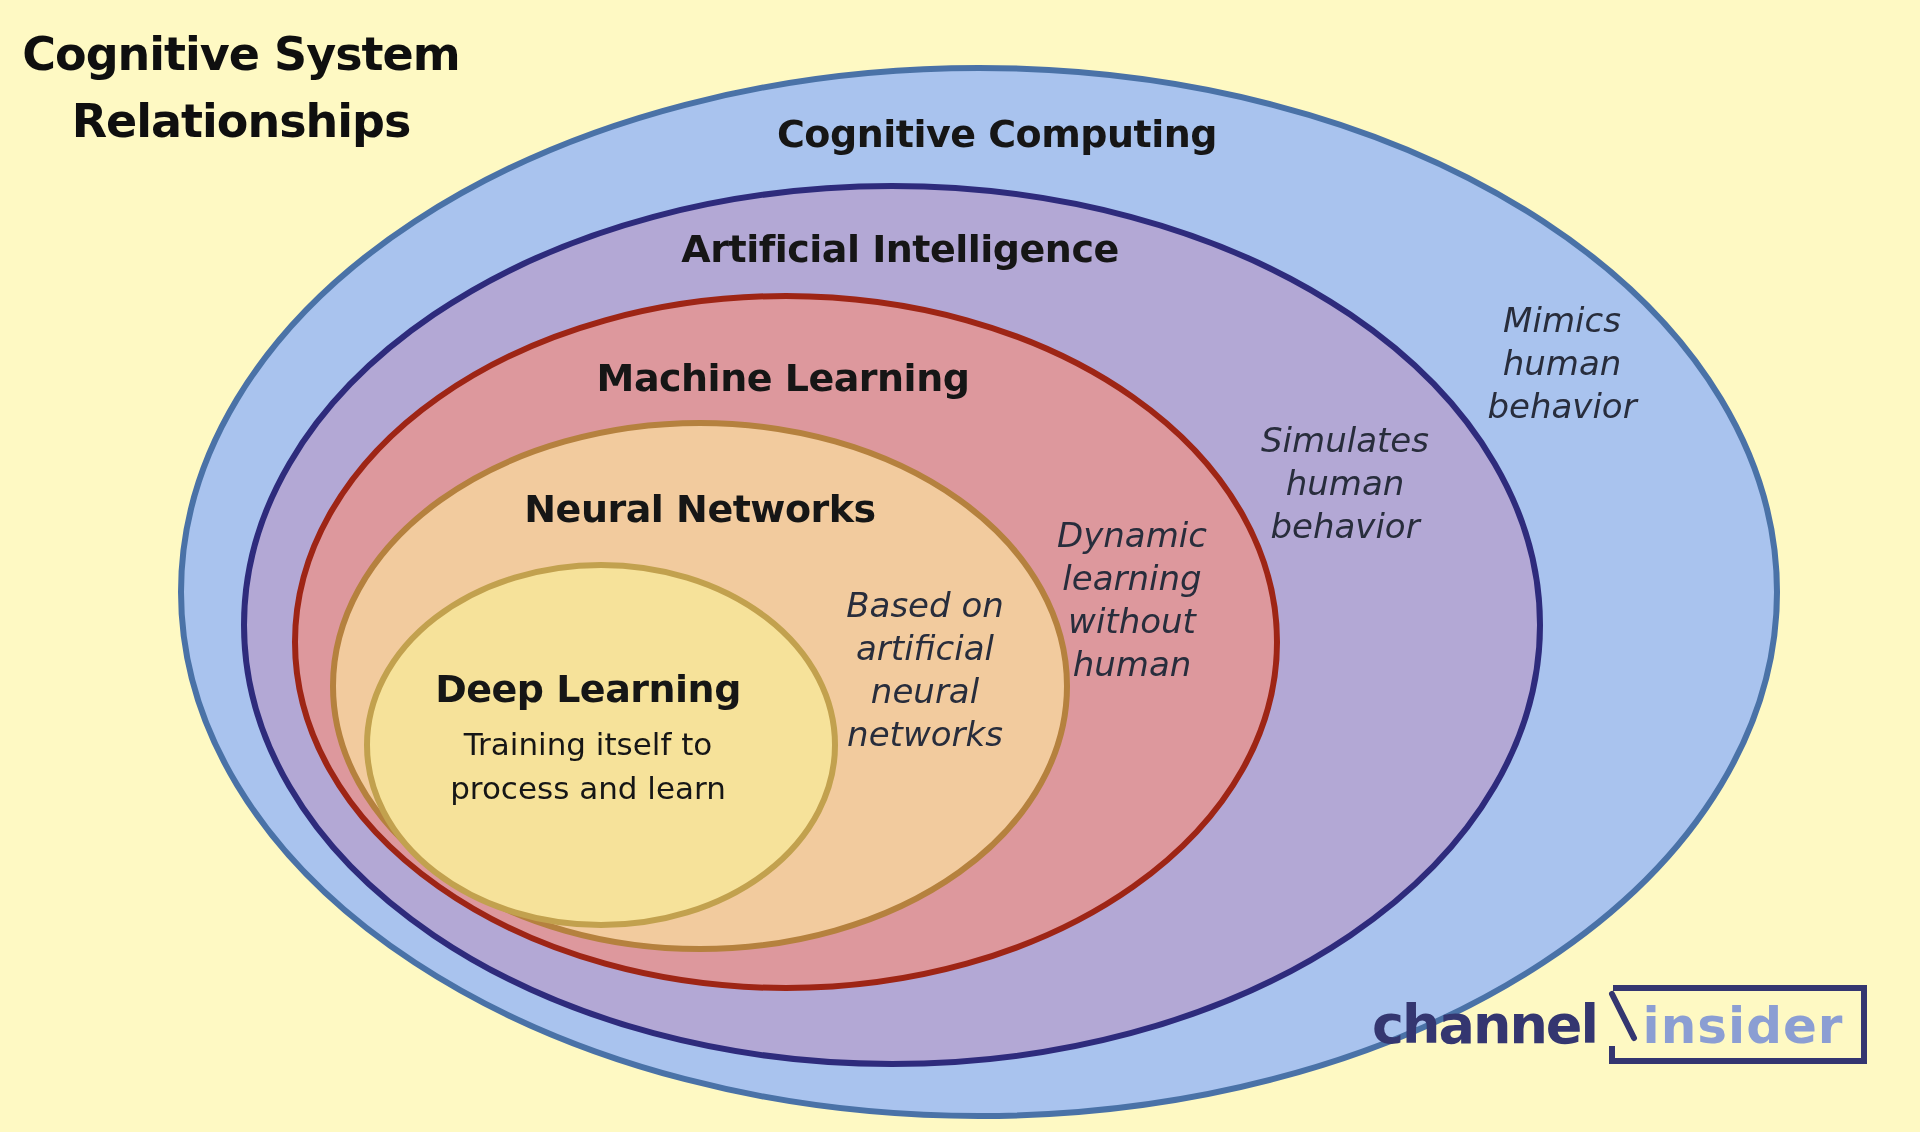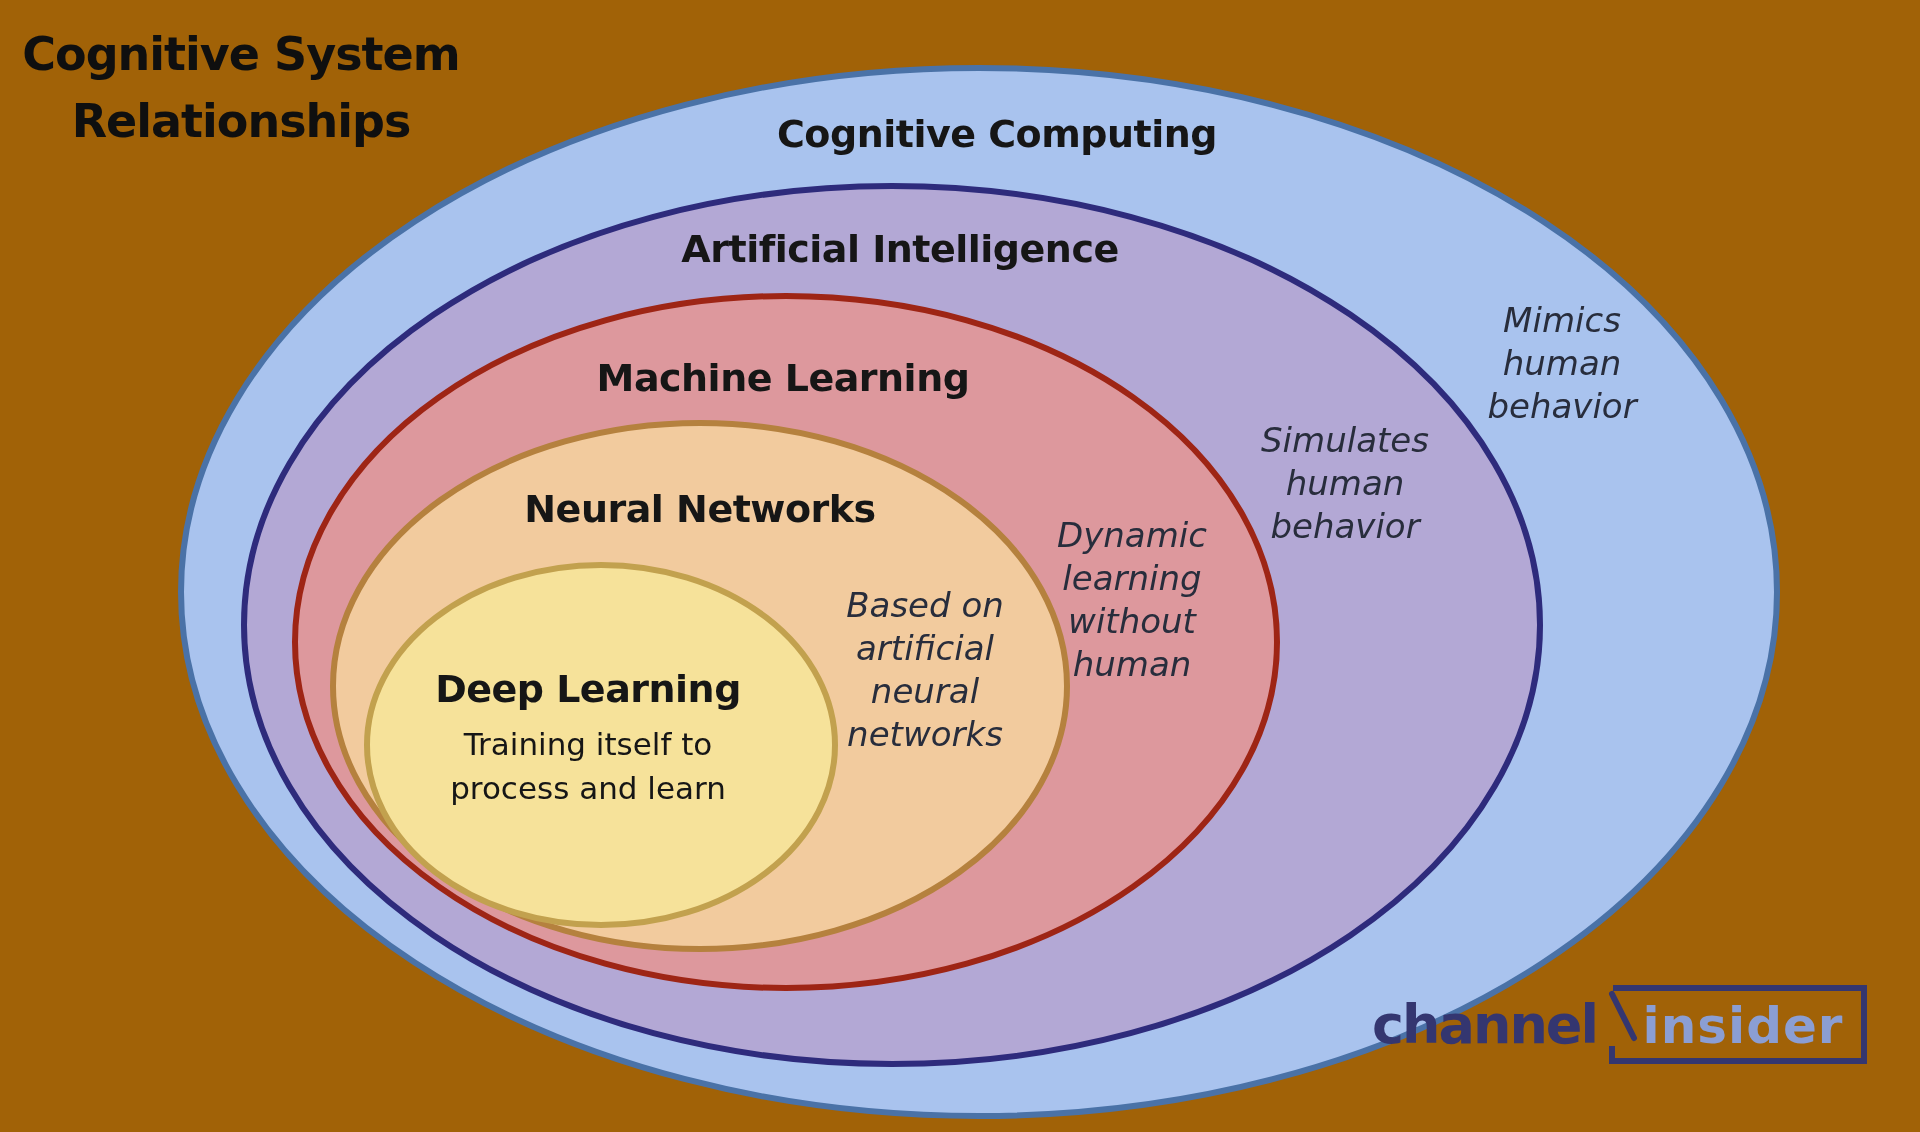"Cognitive System" .stage { background: #a16207 -> #fef9c3 }
